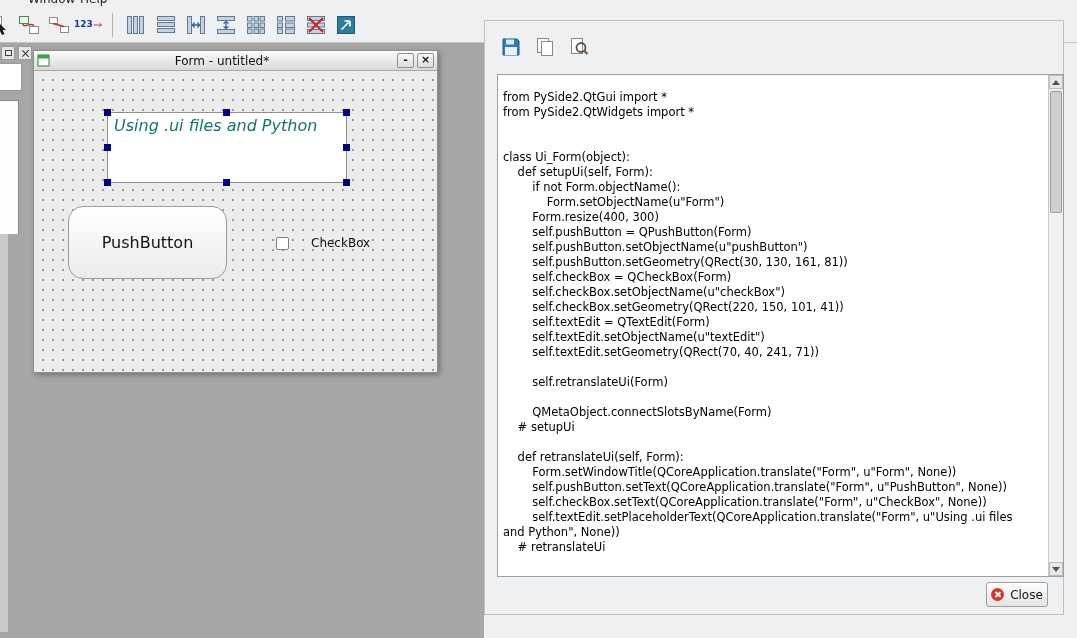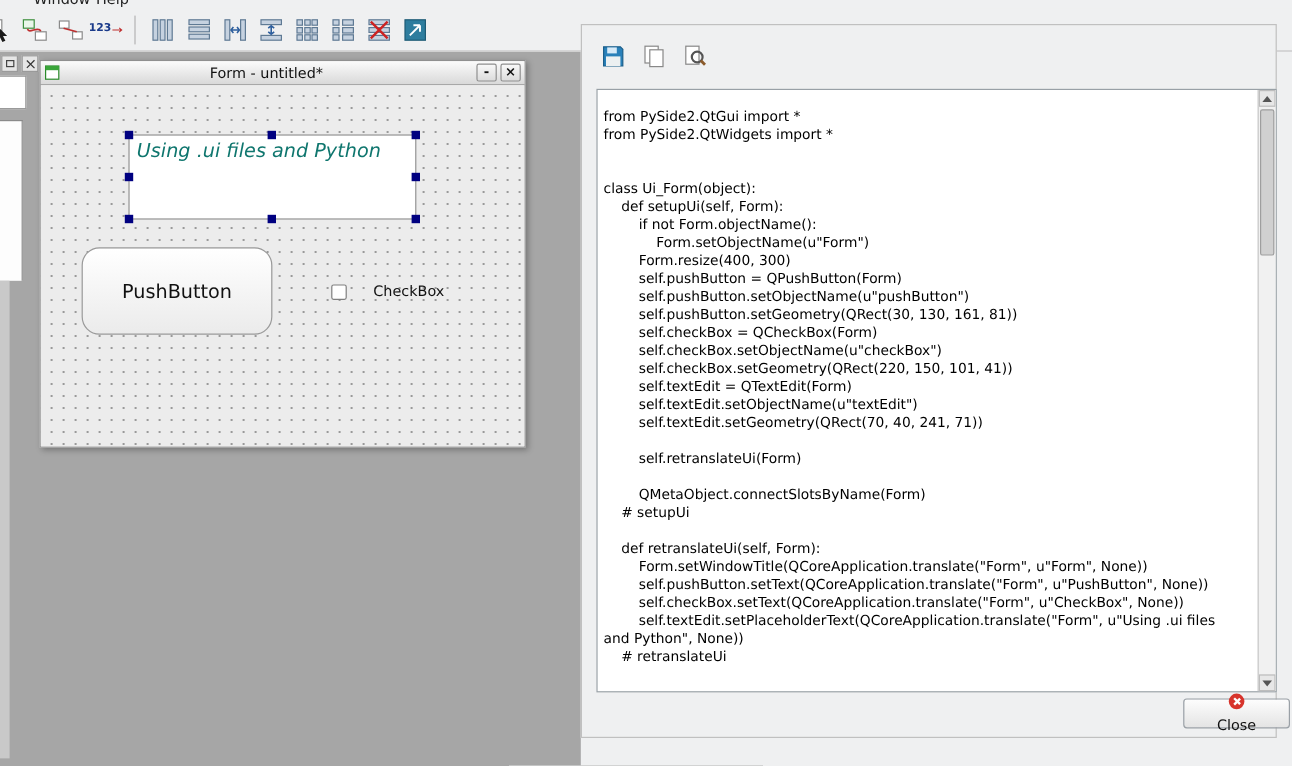"Close" .close-btn { flex-direction: column -> none; width: 89px -> 62px }
